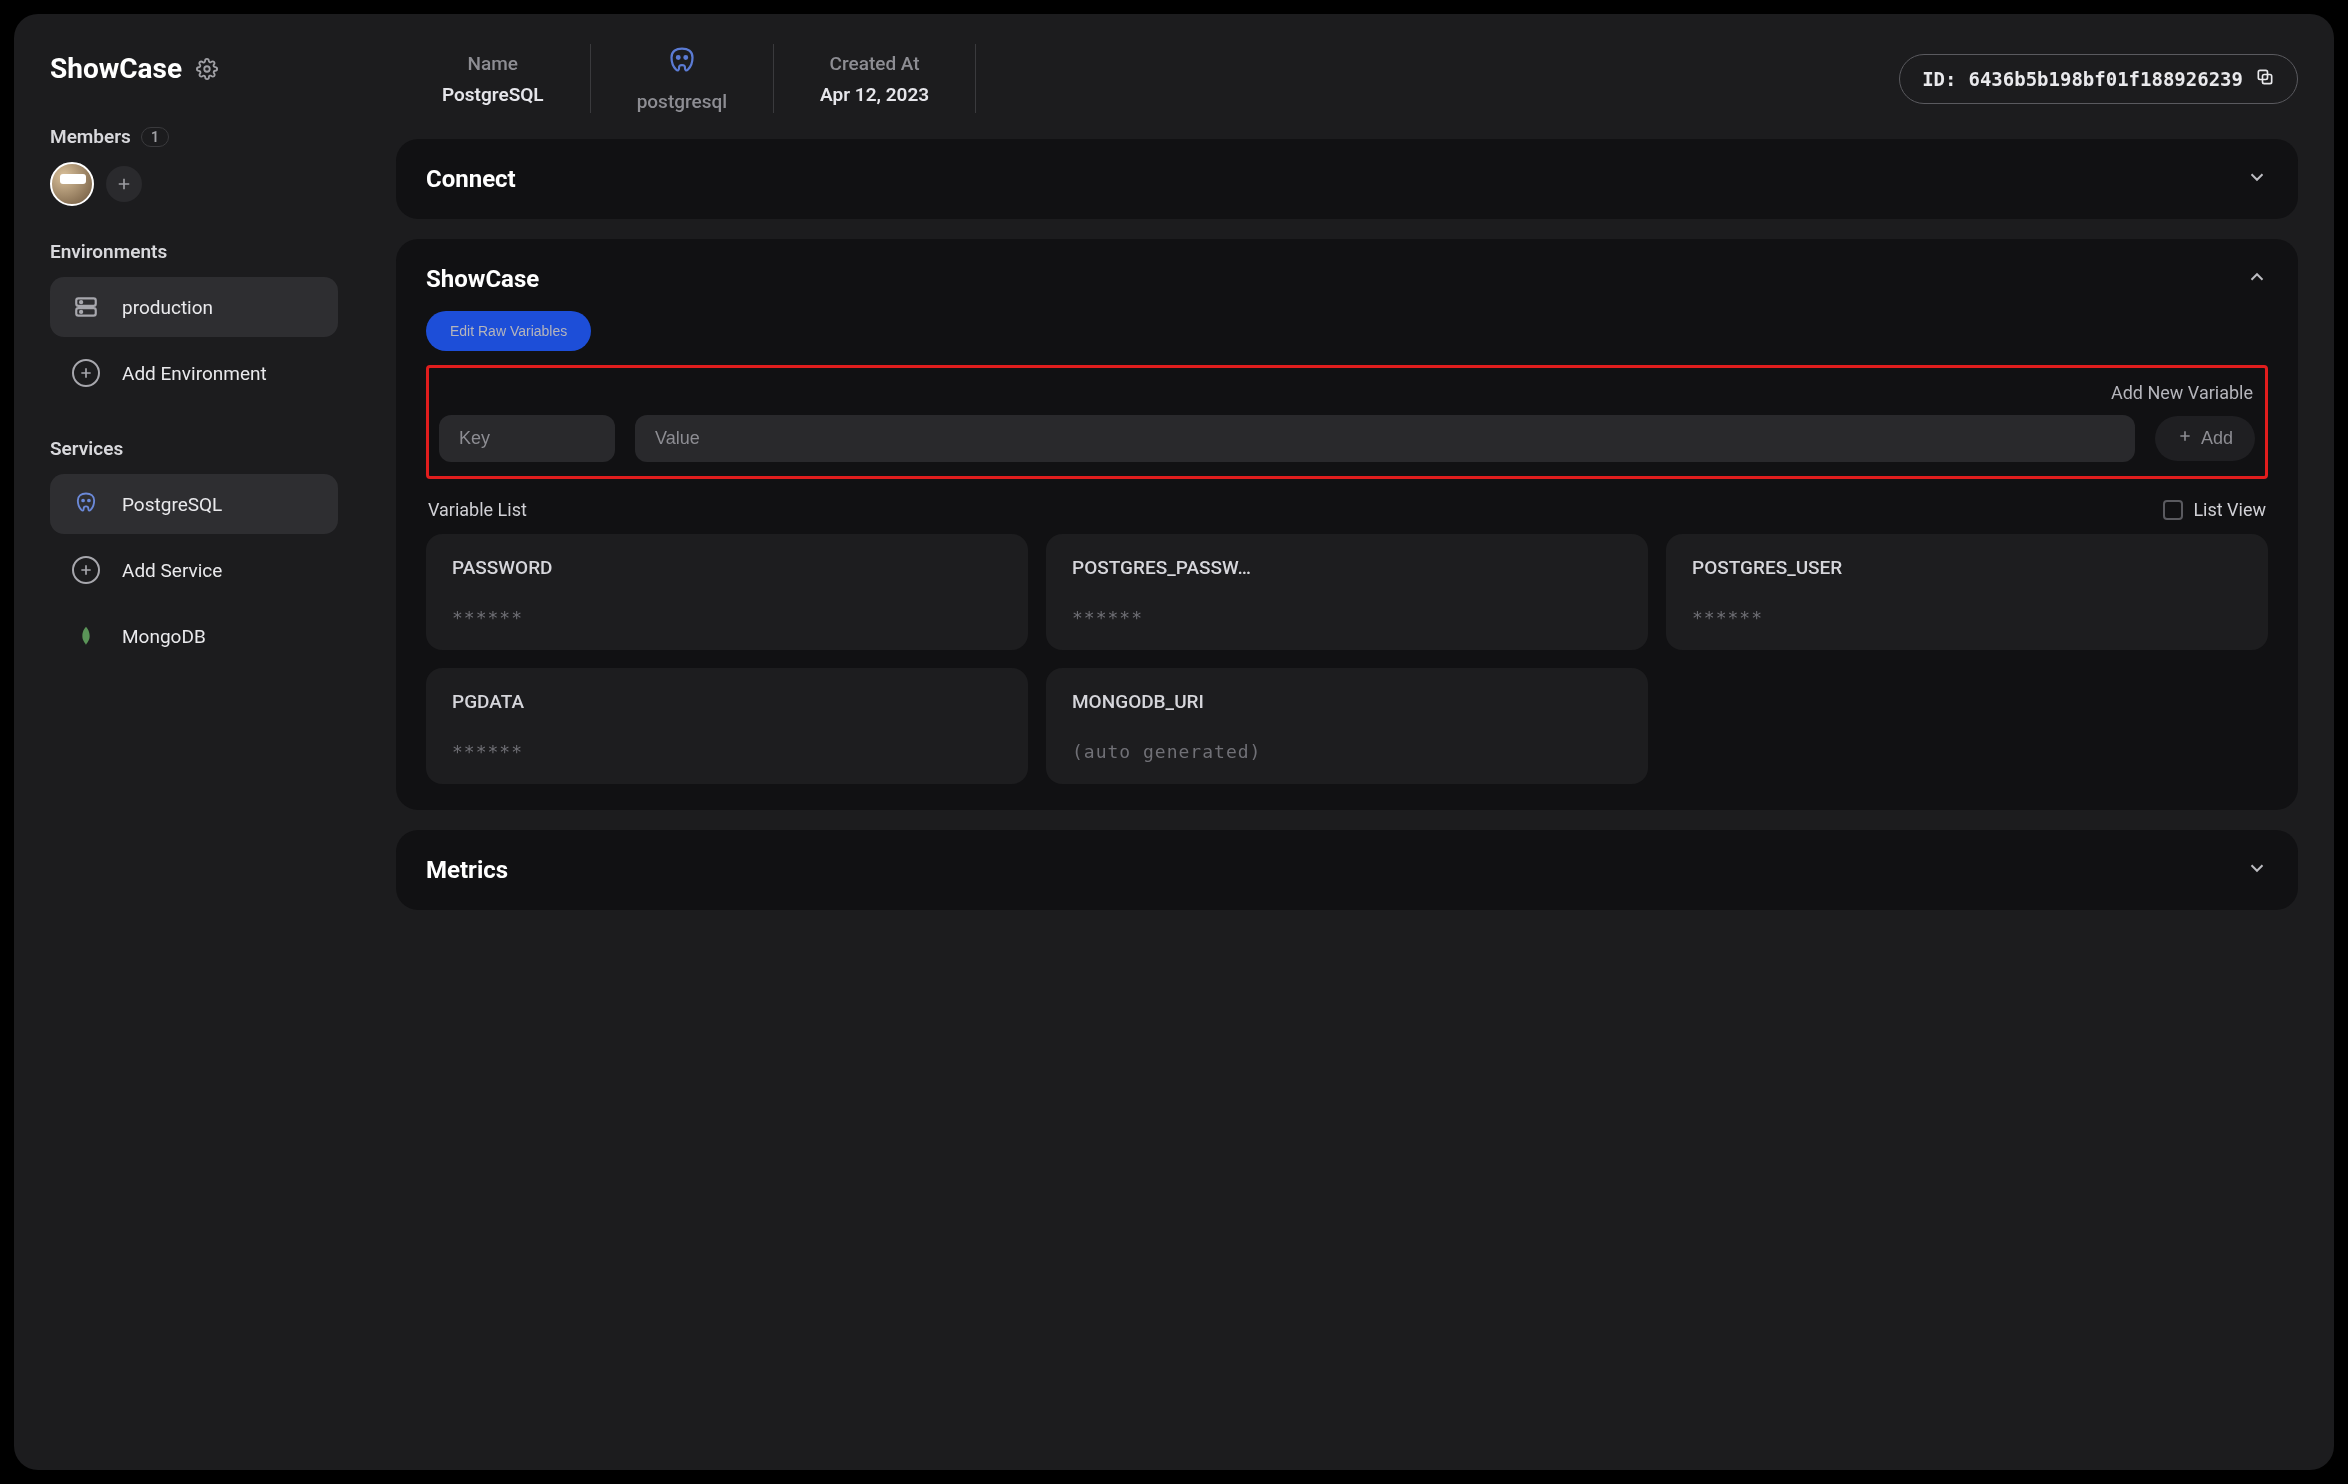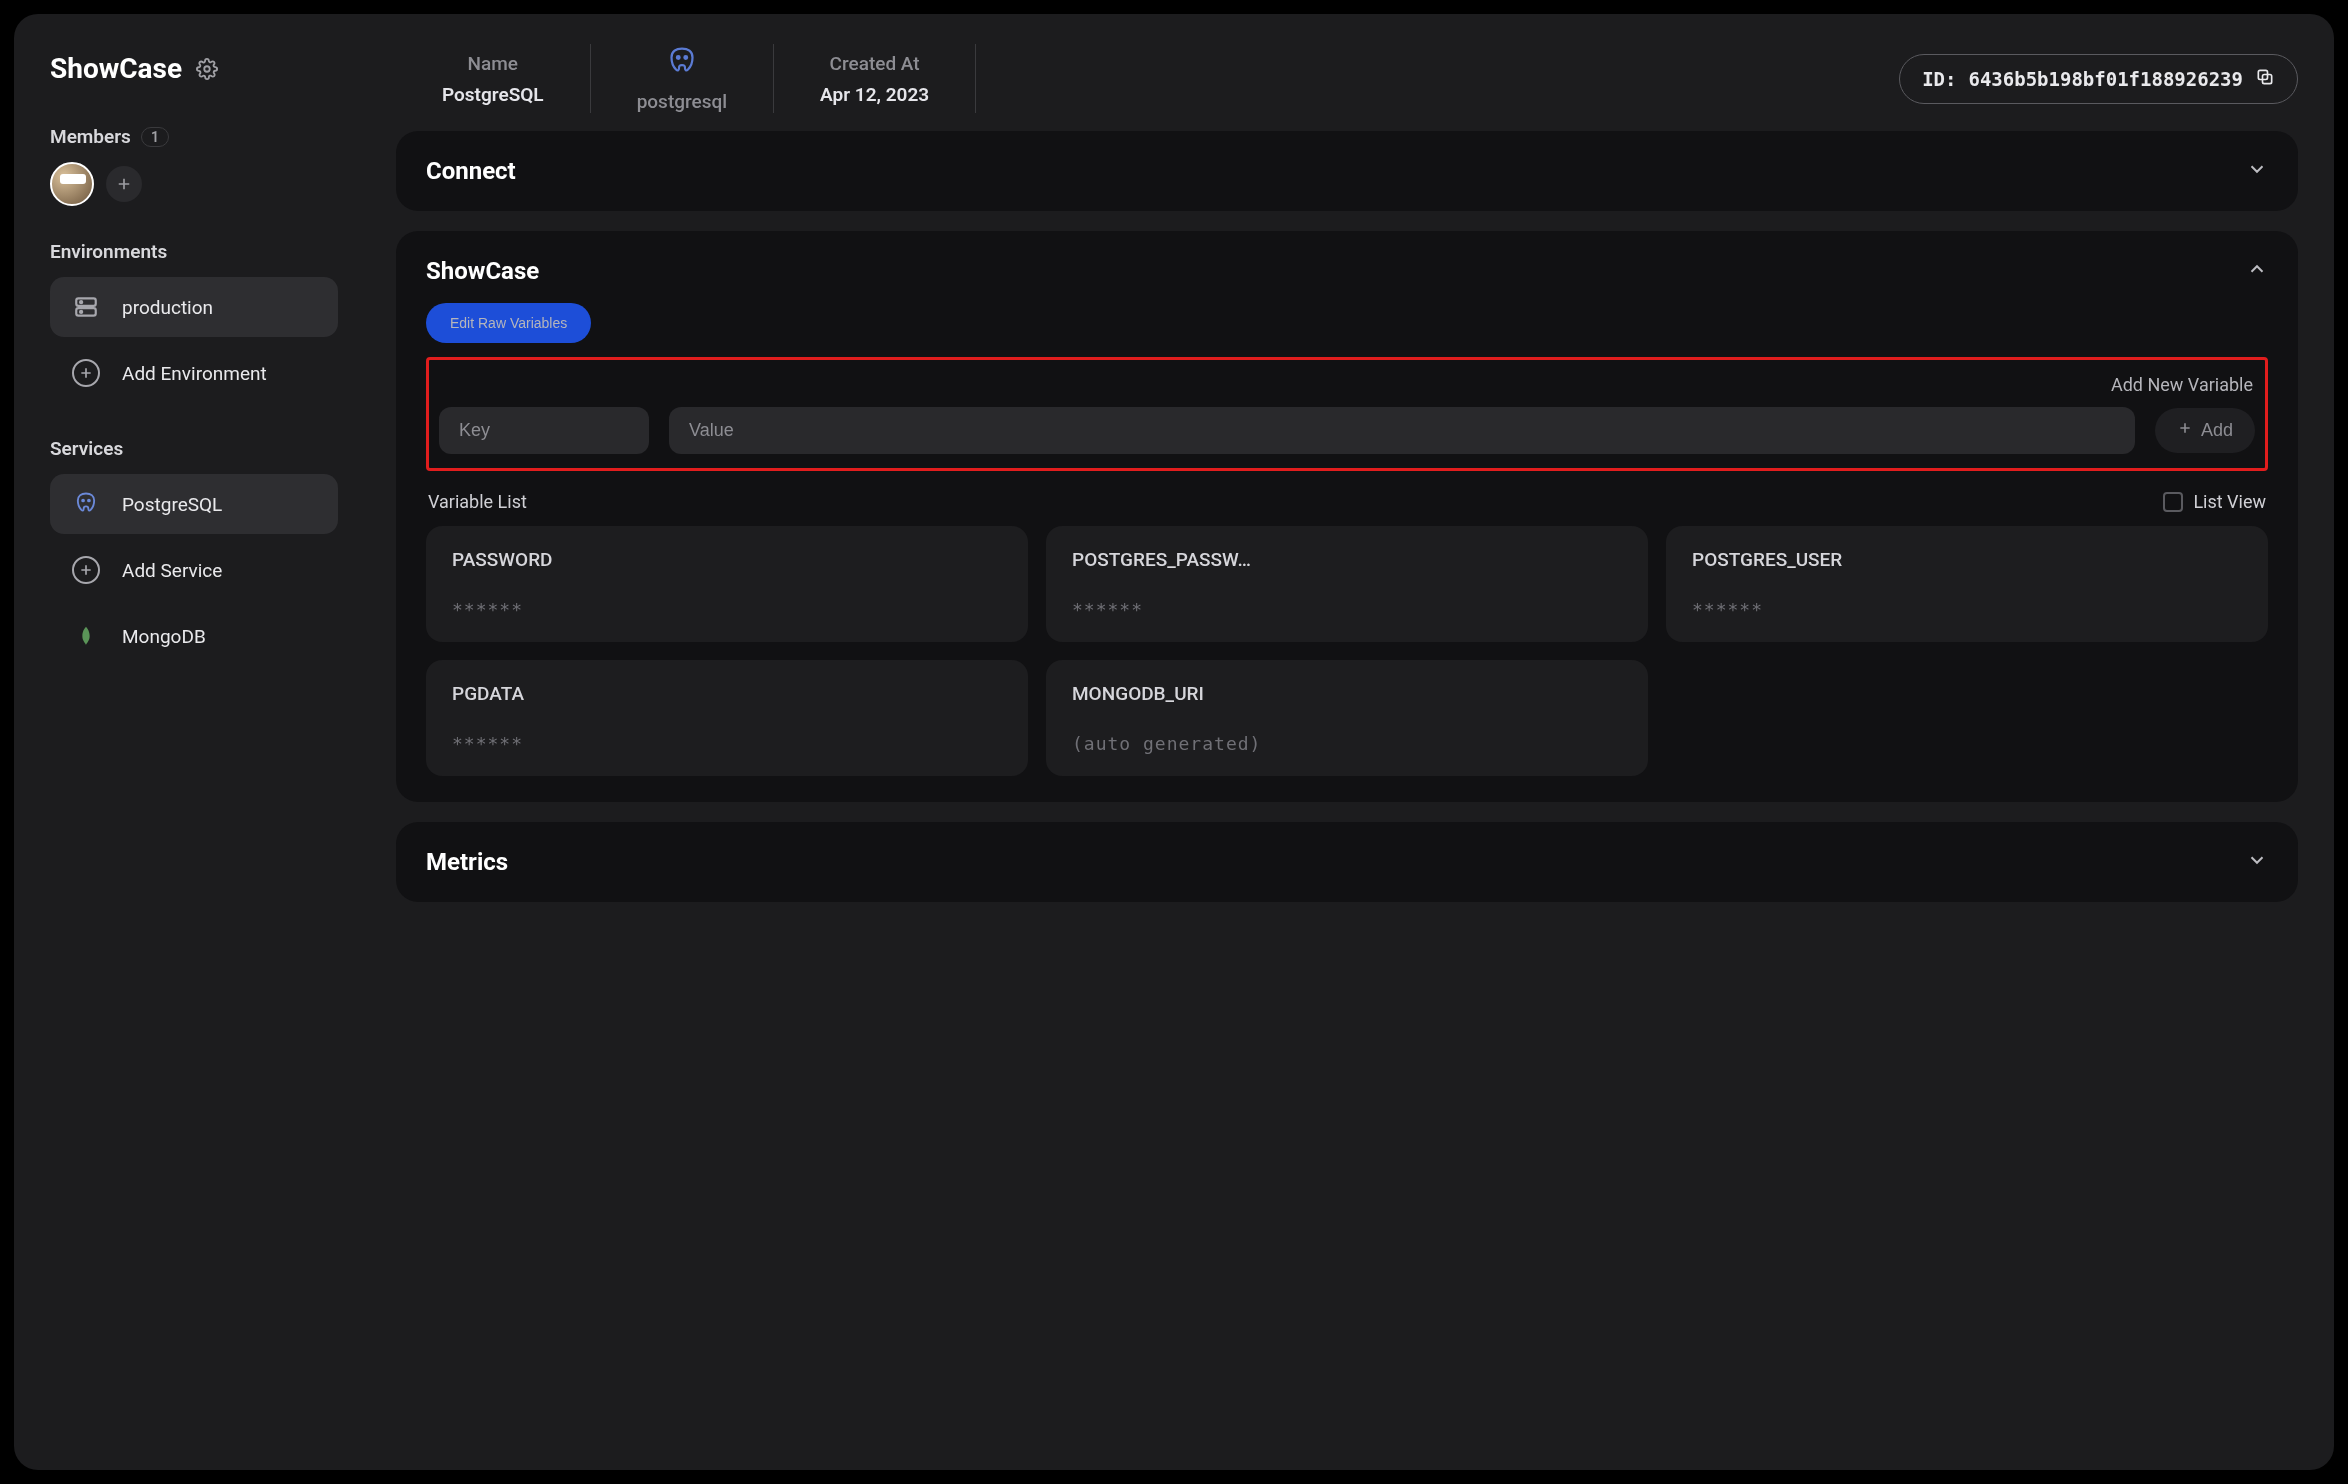"Name" .header-row { margin-bottom: 18px -> 26px }
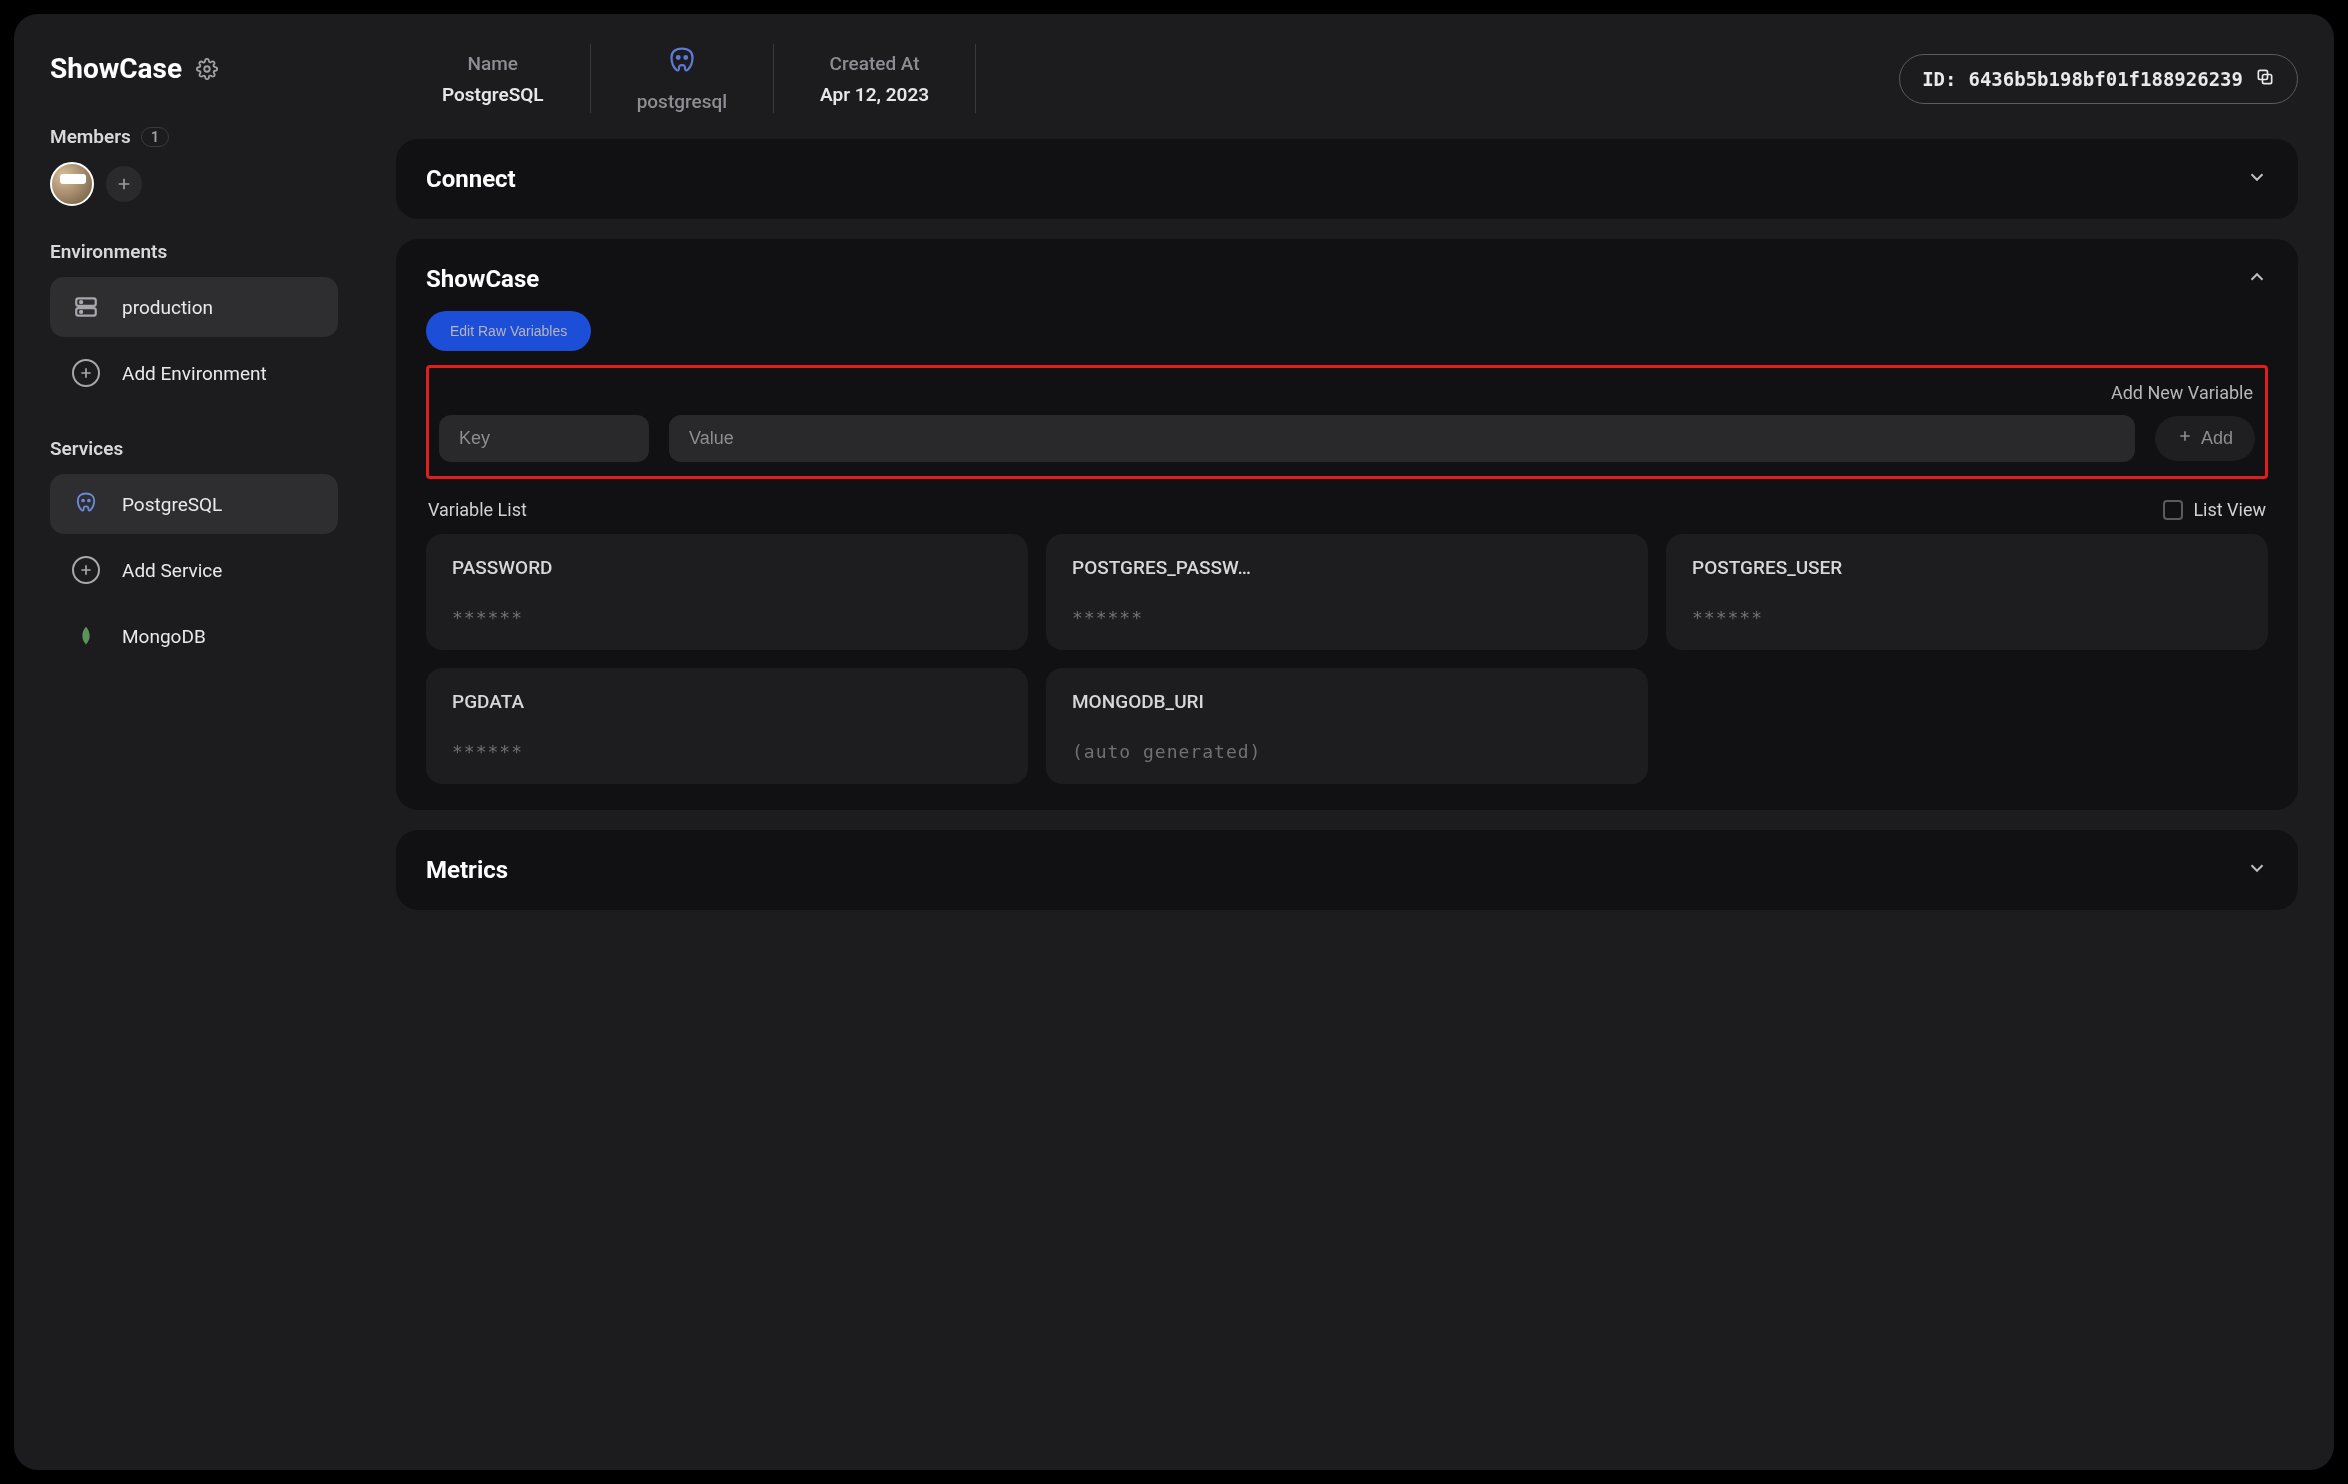"Key" .txt.key { width: 210px -> 176px }
